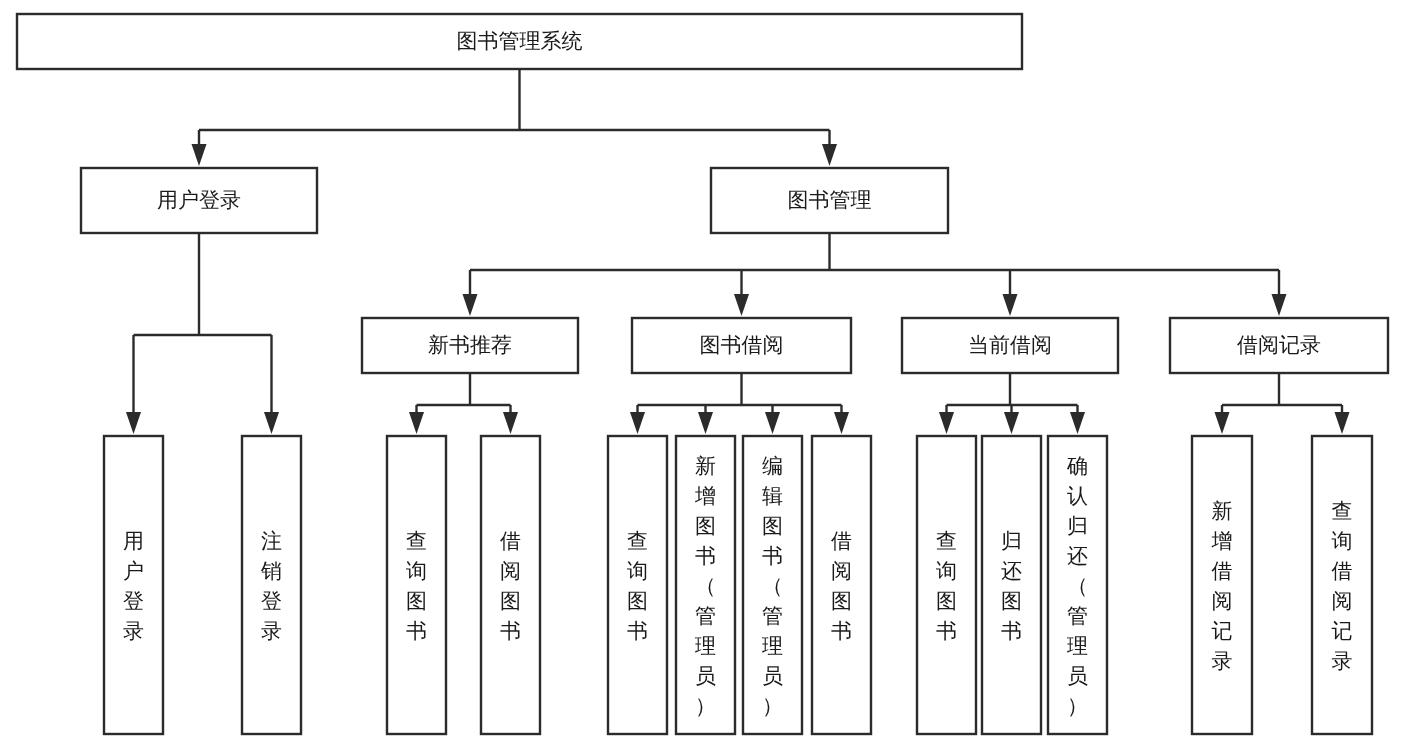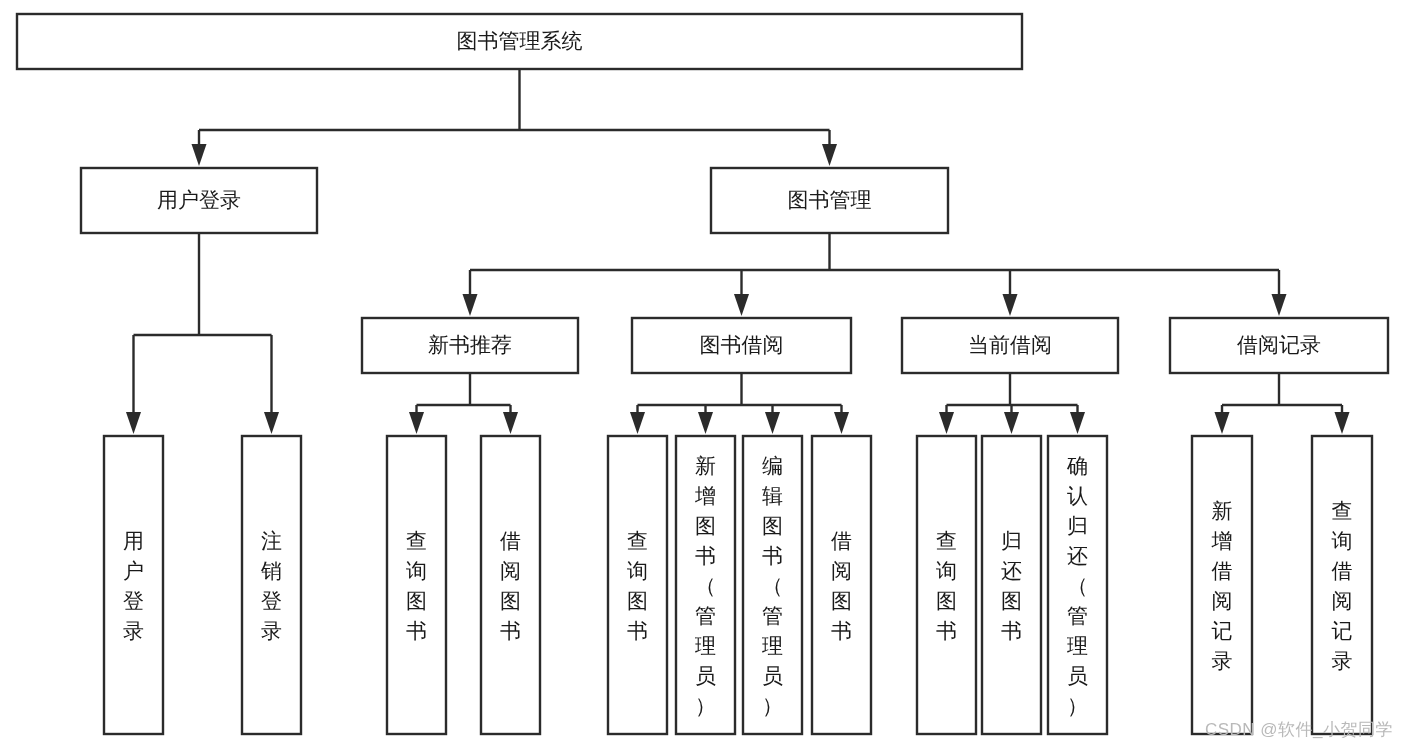"CSDN @软件_小贺同学" div.watermark { html: <div>CSDN @软件_小贺同学</div> -> none }
